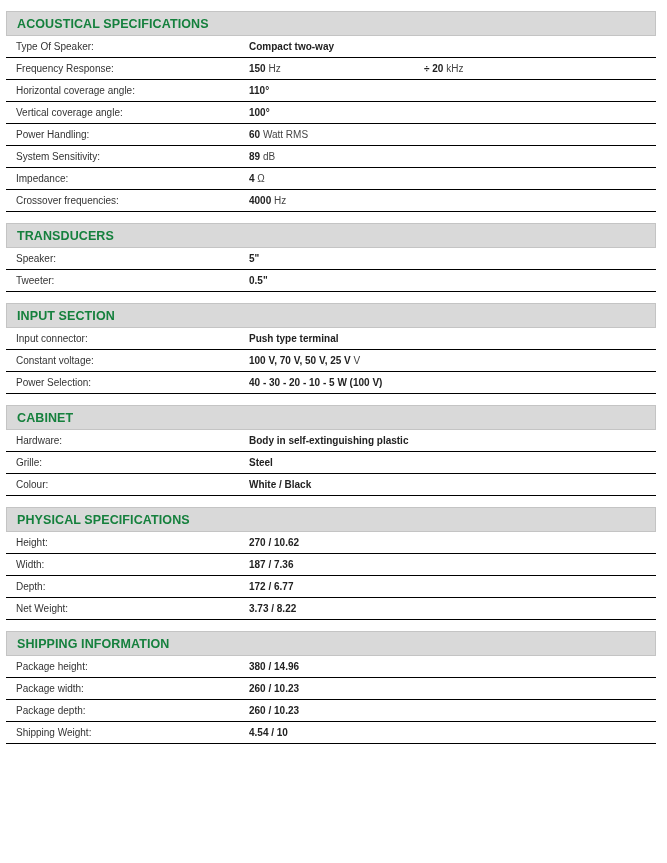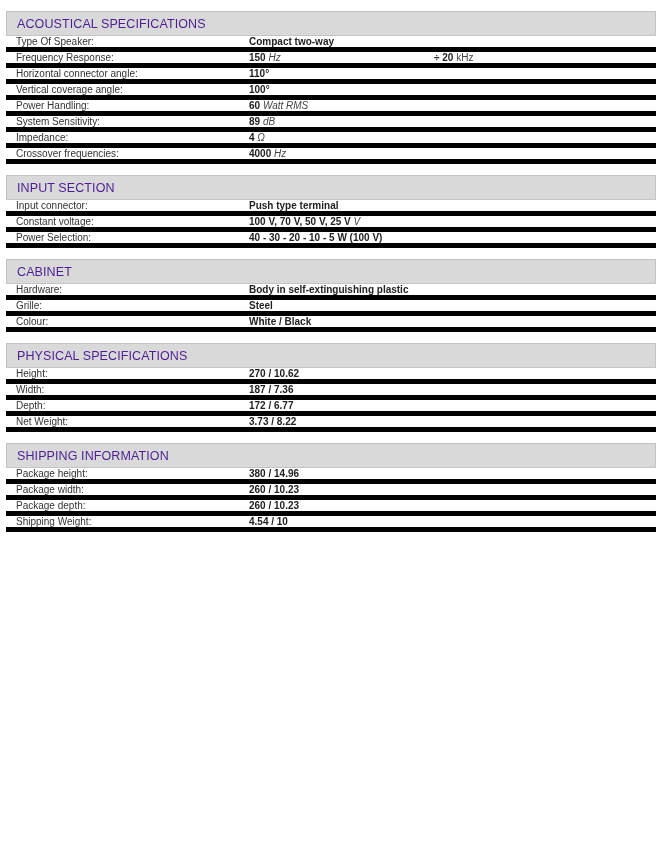"ACOUSTICAL SPECIFICATIONS" .section-header { color: #4c1d95 -> #15803d; font-weight: normal -> bold }
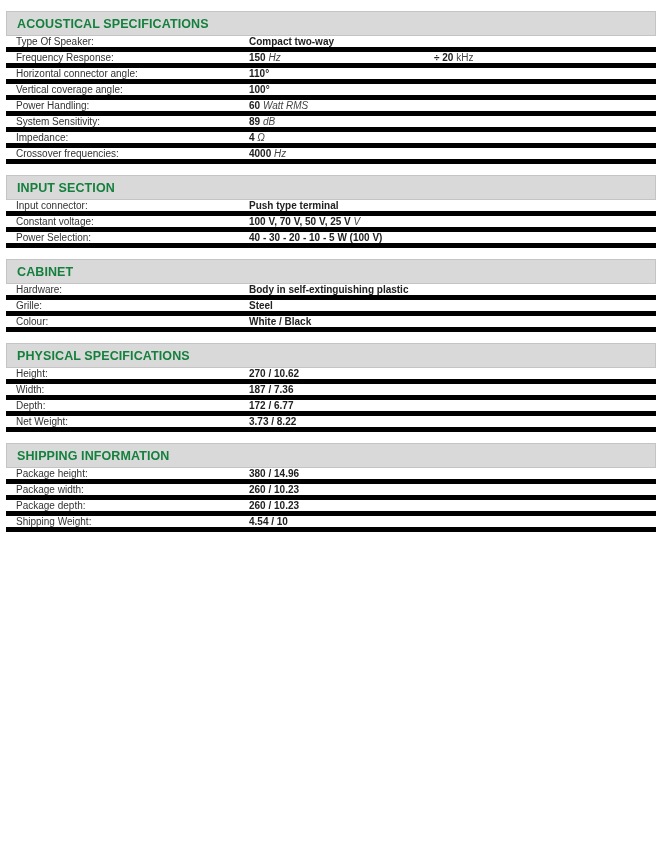"Type Of Speaker:" .row { border-bottom: 5px solid #000000 -> 1px solid #000000; height: 16px -> 22px }
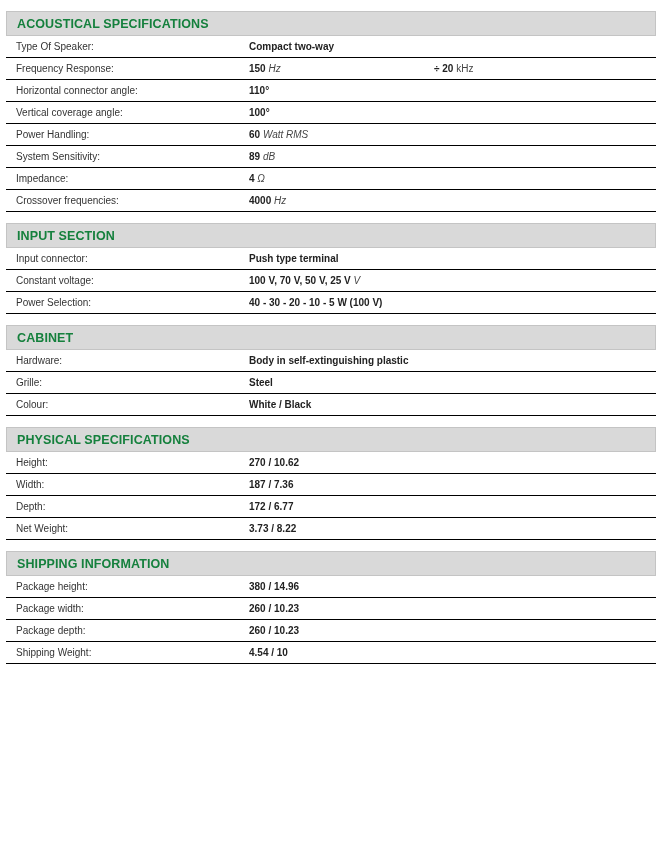"Hz" .value .unit { font-style: italic -> none }
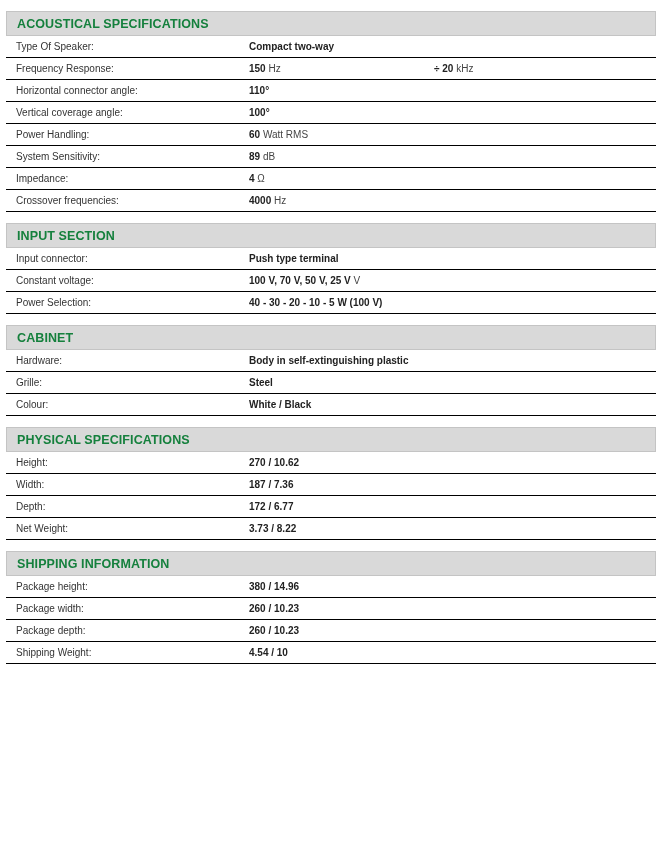"÷ 20 kHz" .value2 { left: 428px -> 418px }
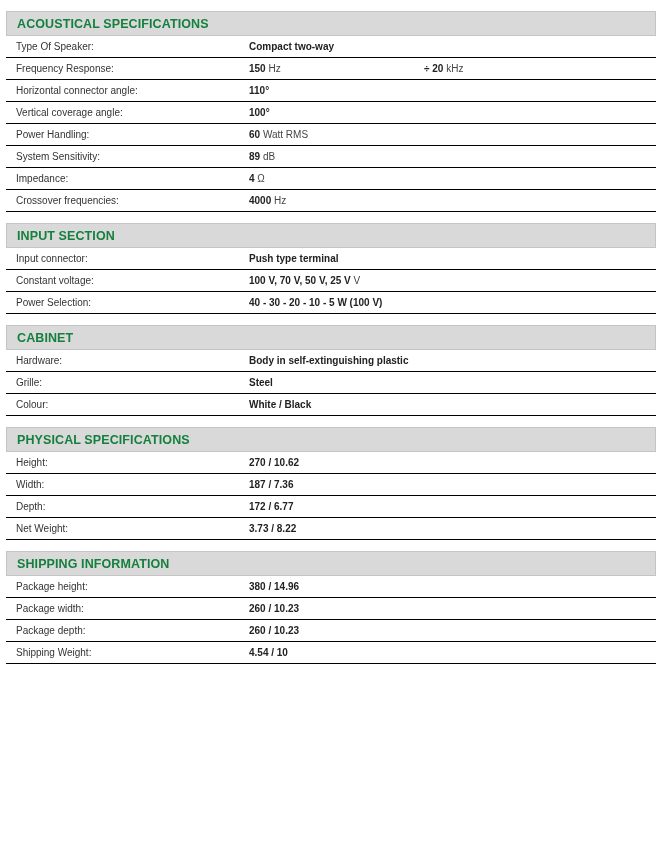"Horizontal connector angle:" span.label { text: connector -> coverage }
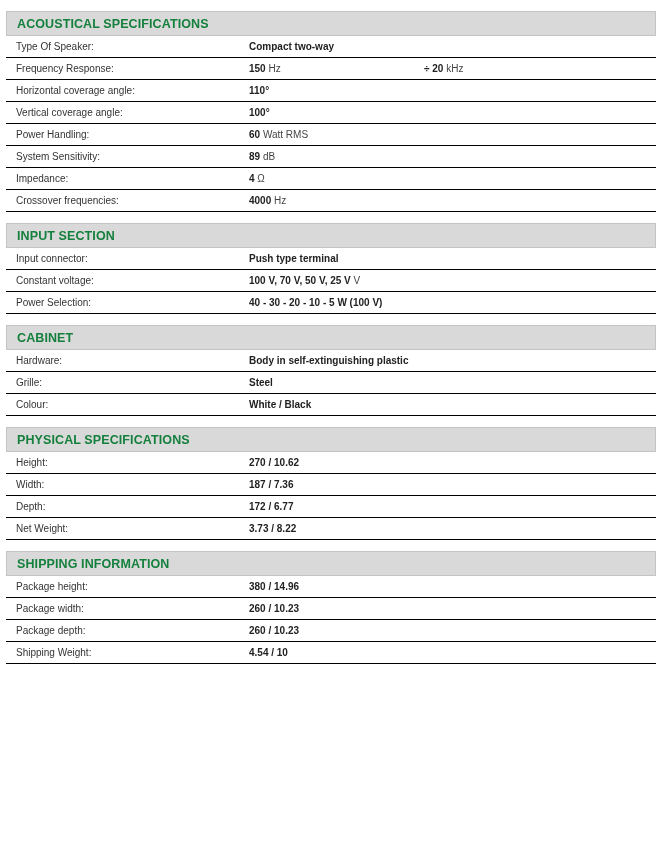"TRANSDUCERS" div.section { html: none -> <div> <div>TRANSDUCERS</div> <div> <span>Speaker:</span> <span><span>5"</span><span></span></span> </div> <div> <span>Tweeter:</span> <span><span>0.5"</span><span></span></span> </div> </div> }
